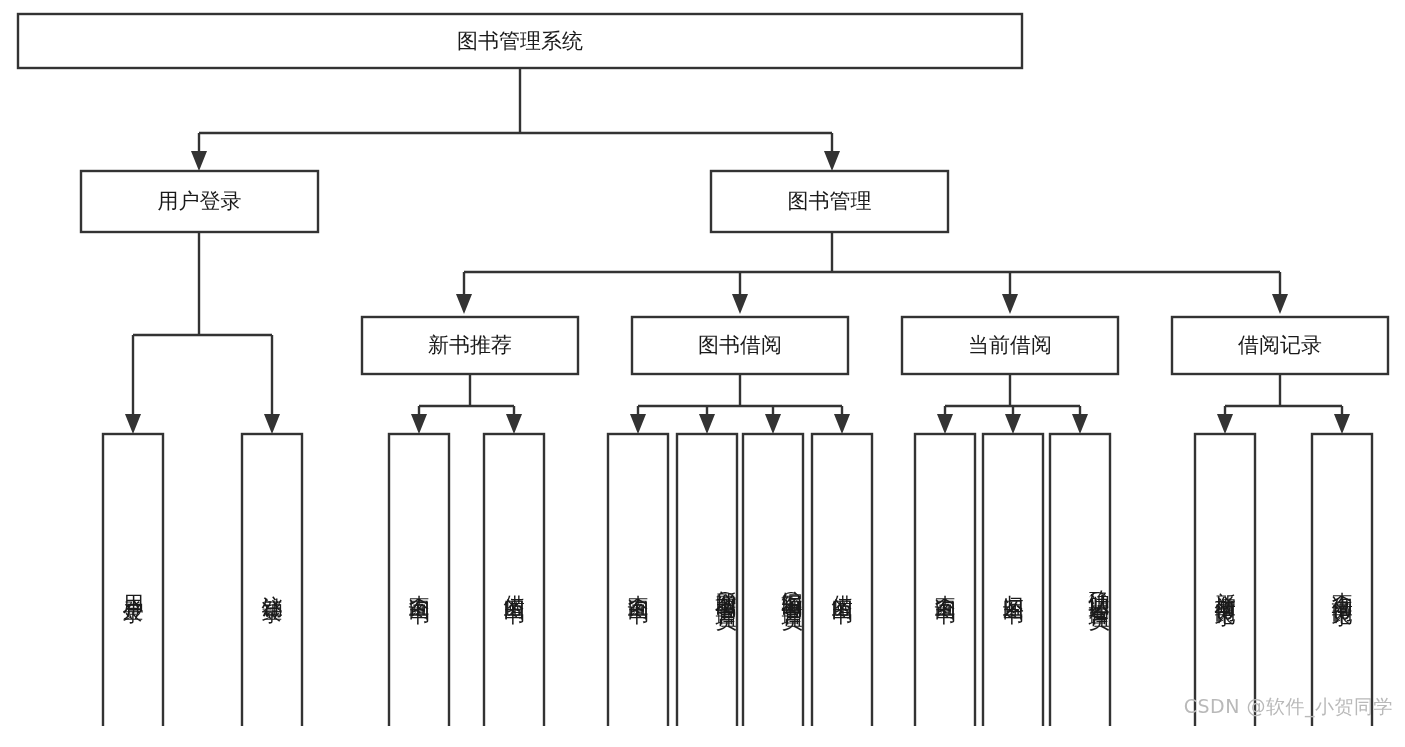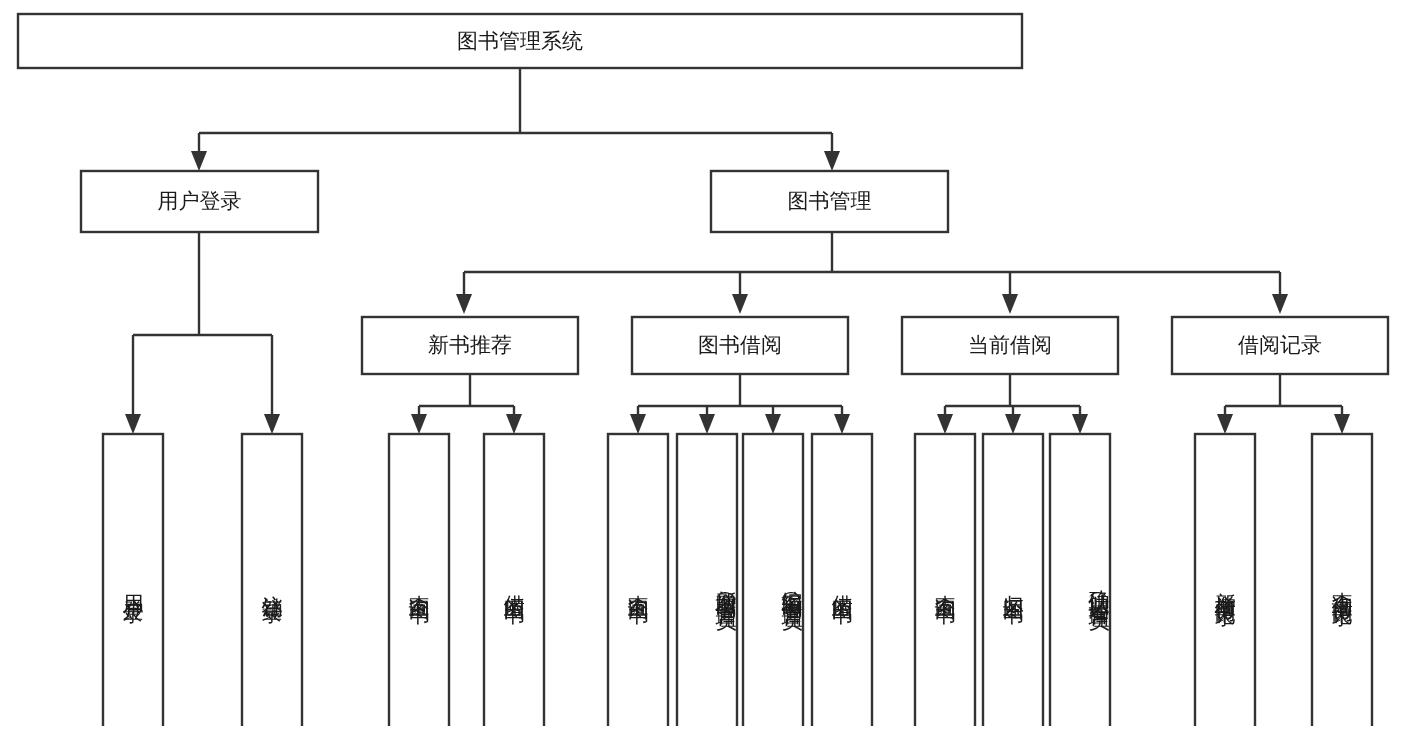"CSDN @软件_小贺同学" div.watermark { html: none -> <div>CSDN @软件_小贺同学</div> }
